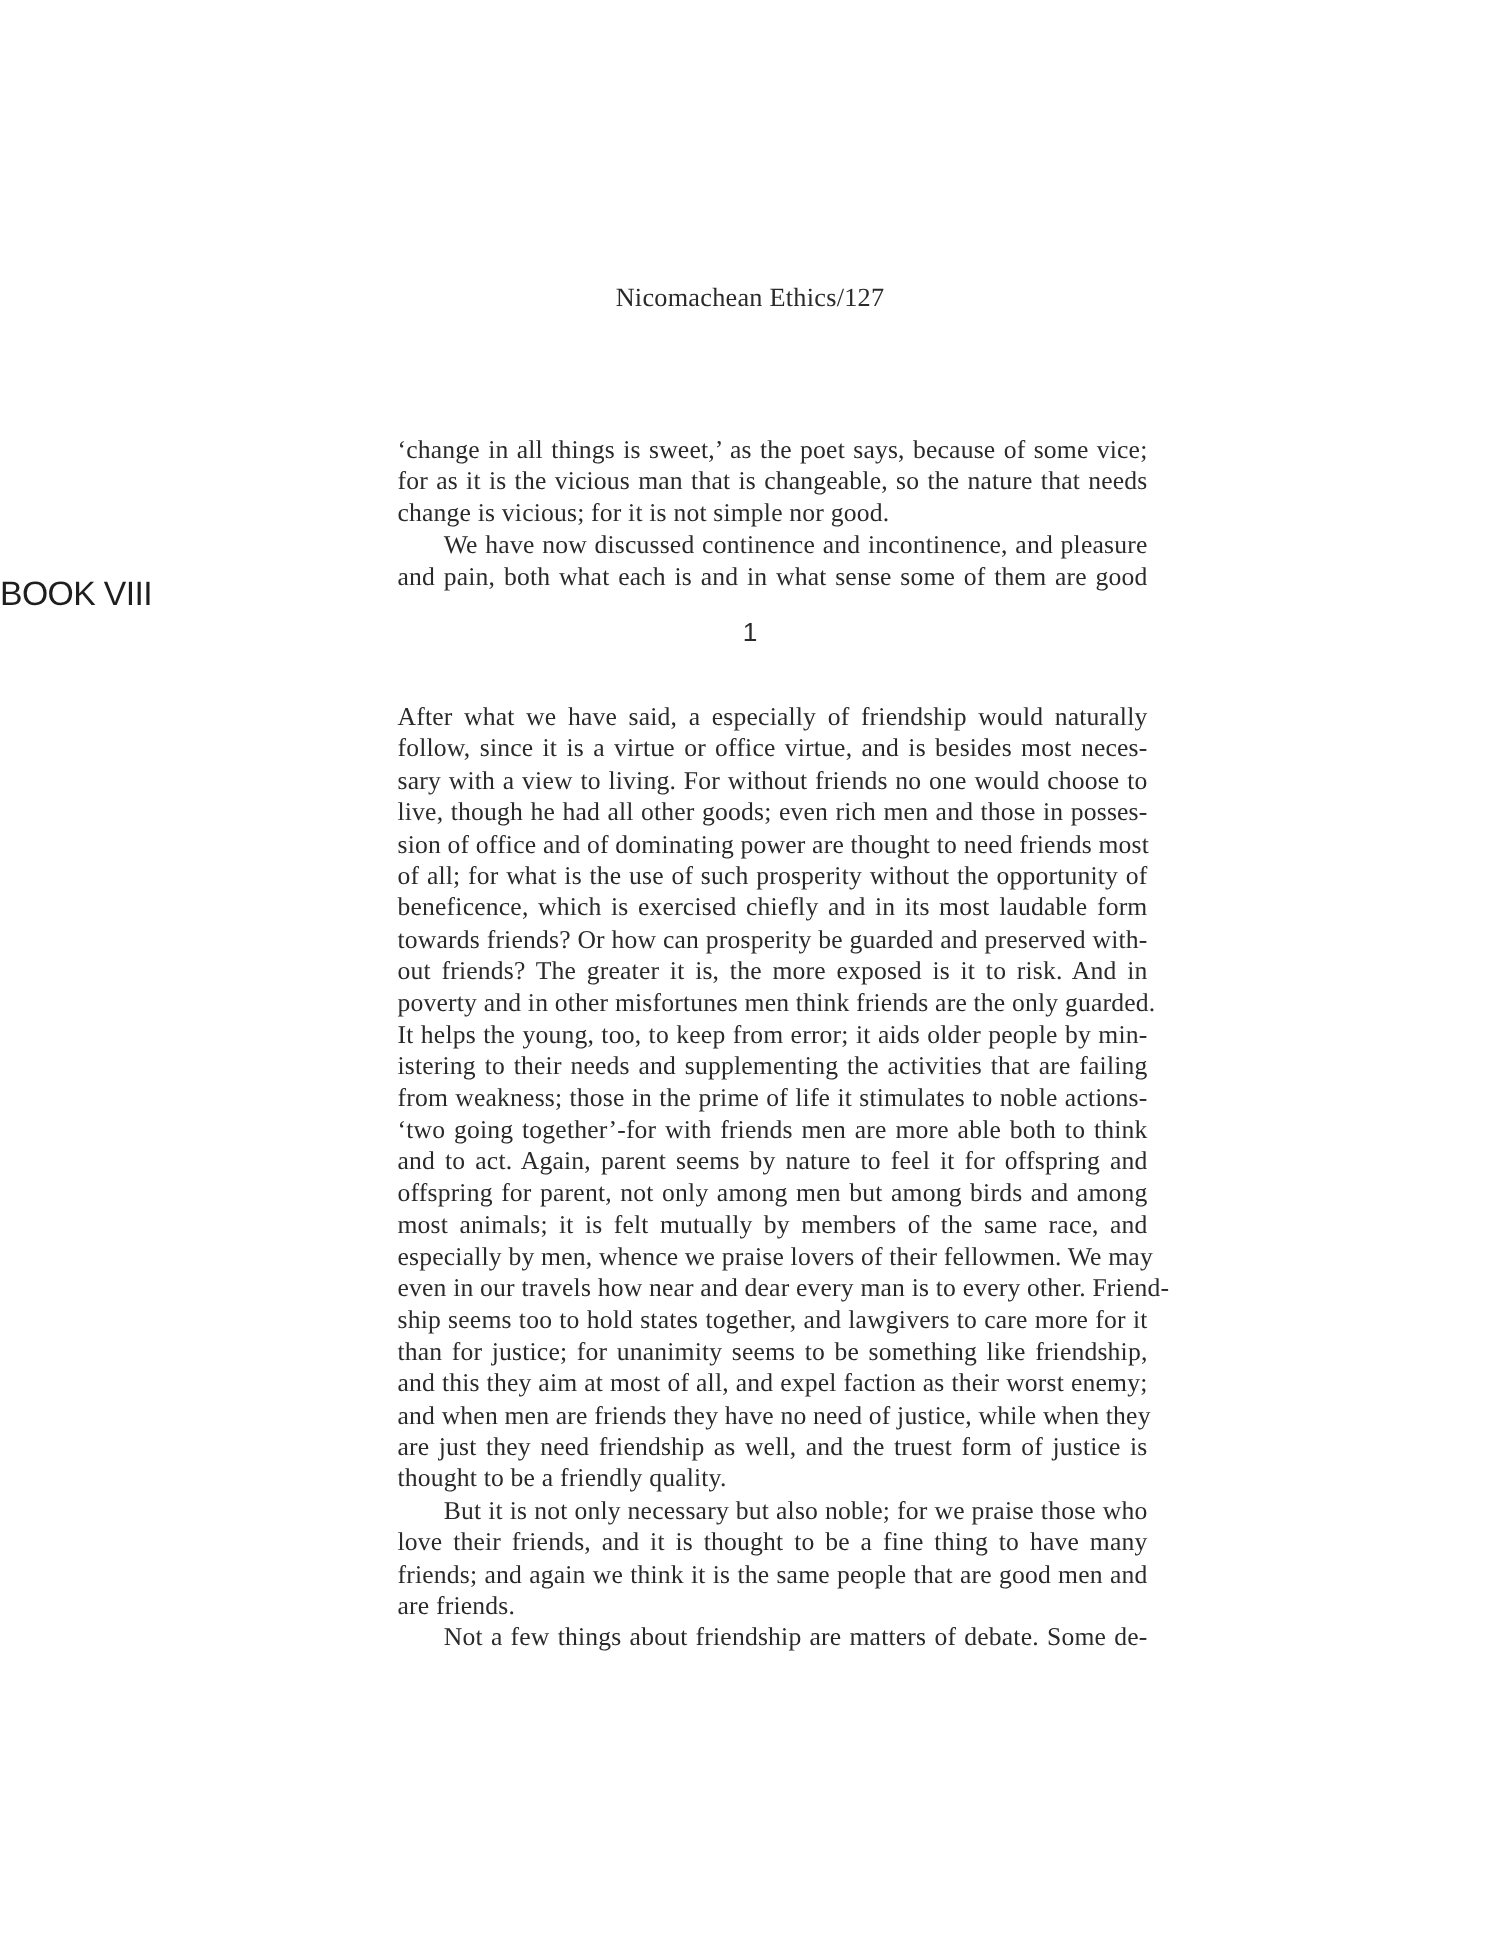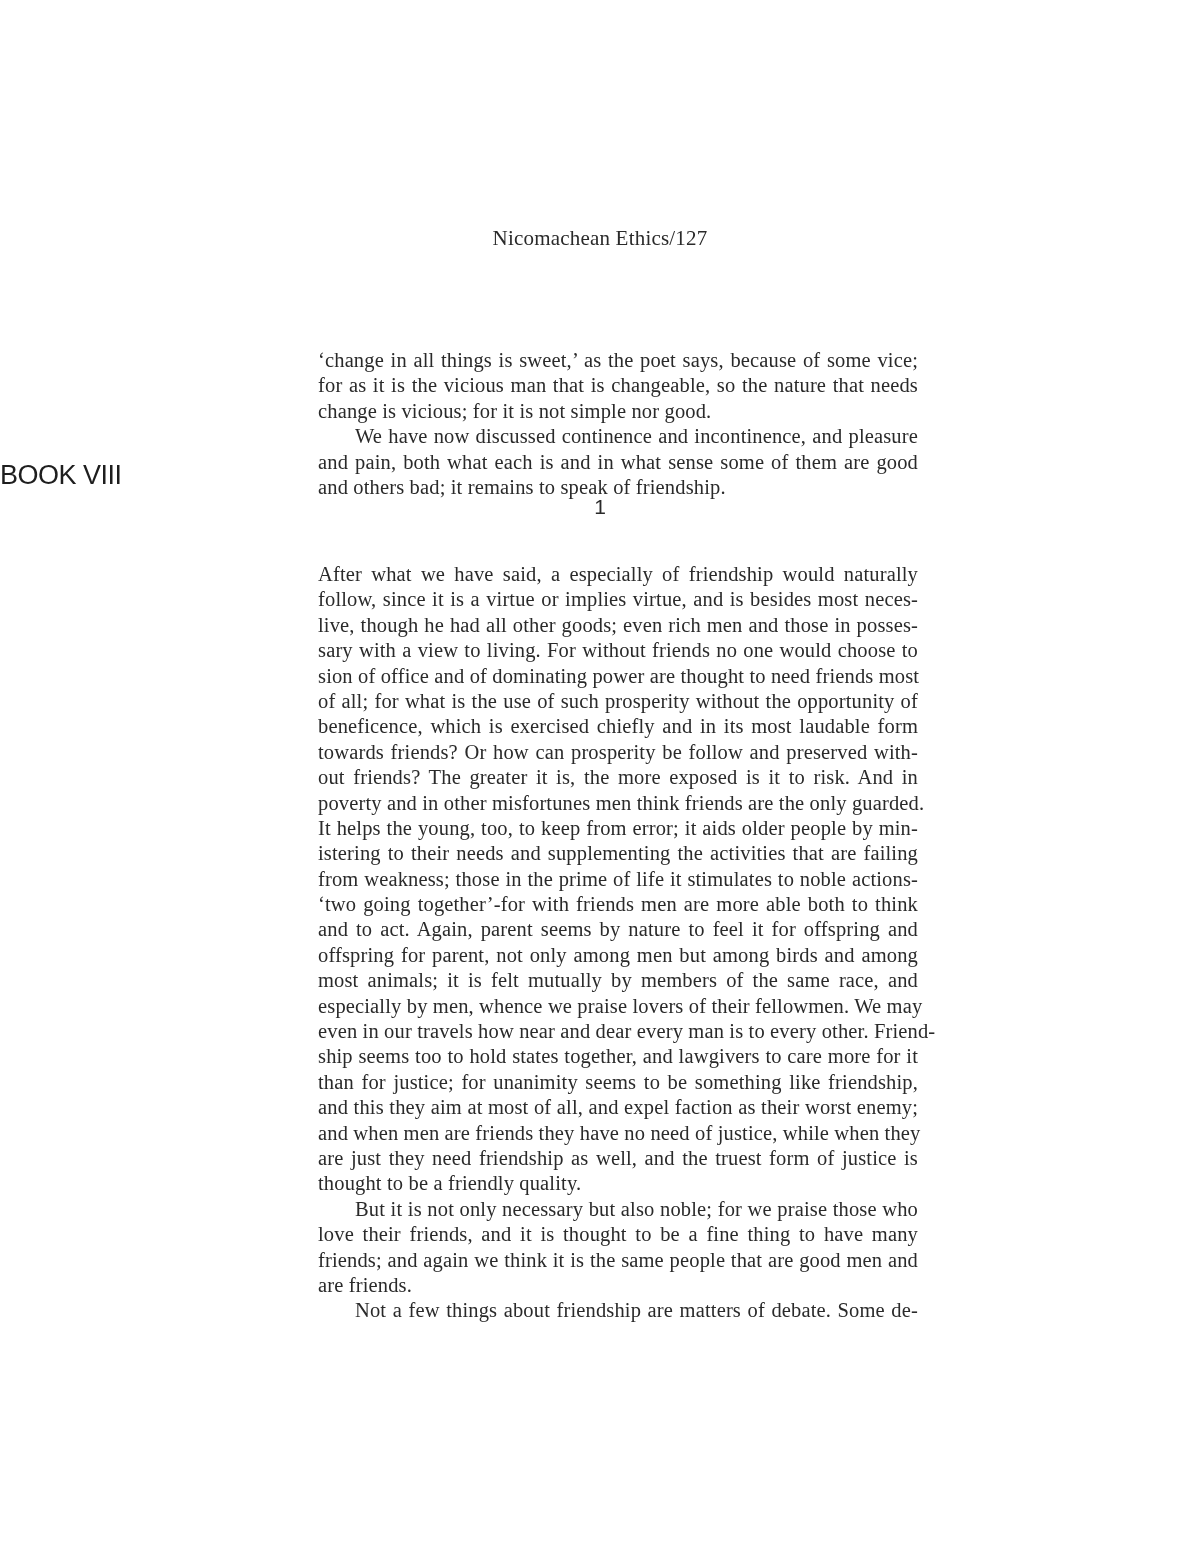"and others bad; it remains" div.line { html: <div>and others bad; it remains to speak of friendship.</div> -> none }
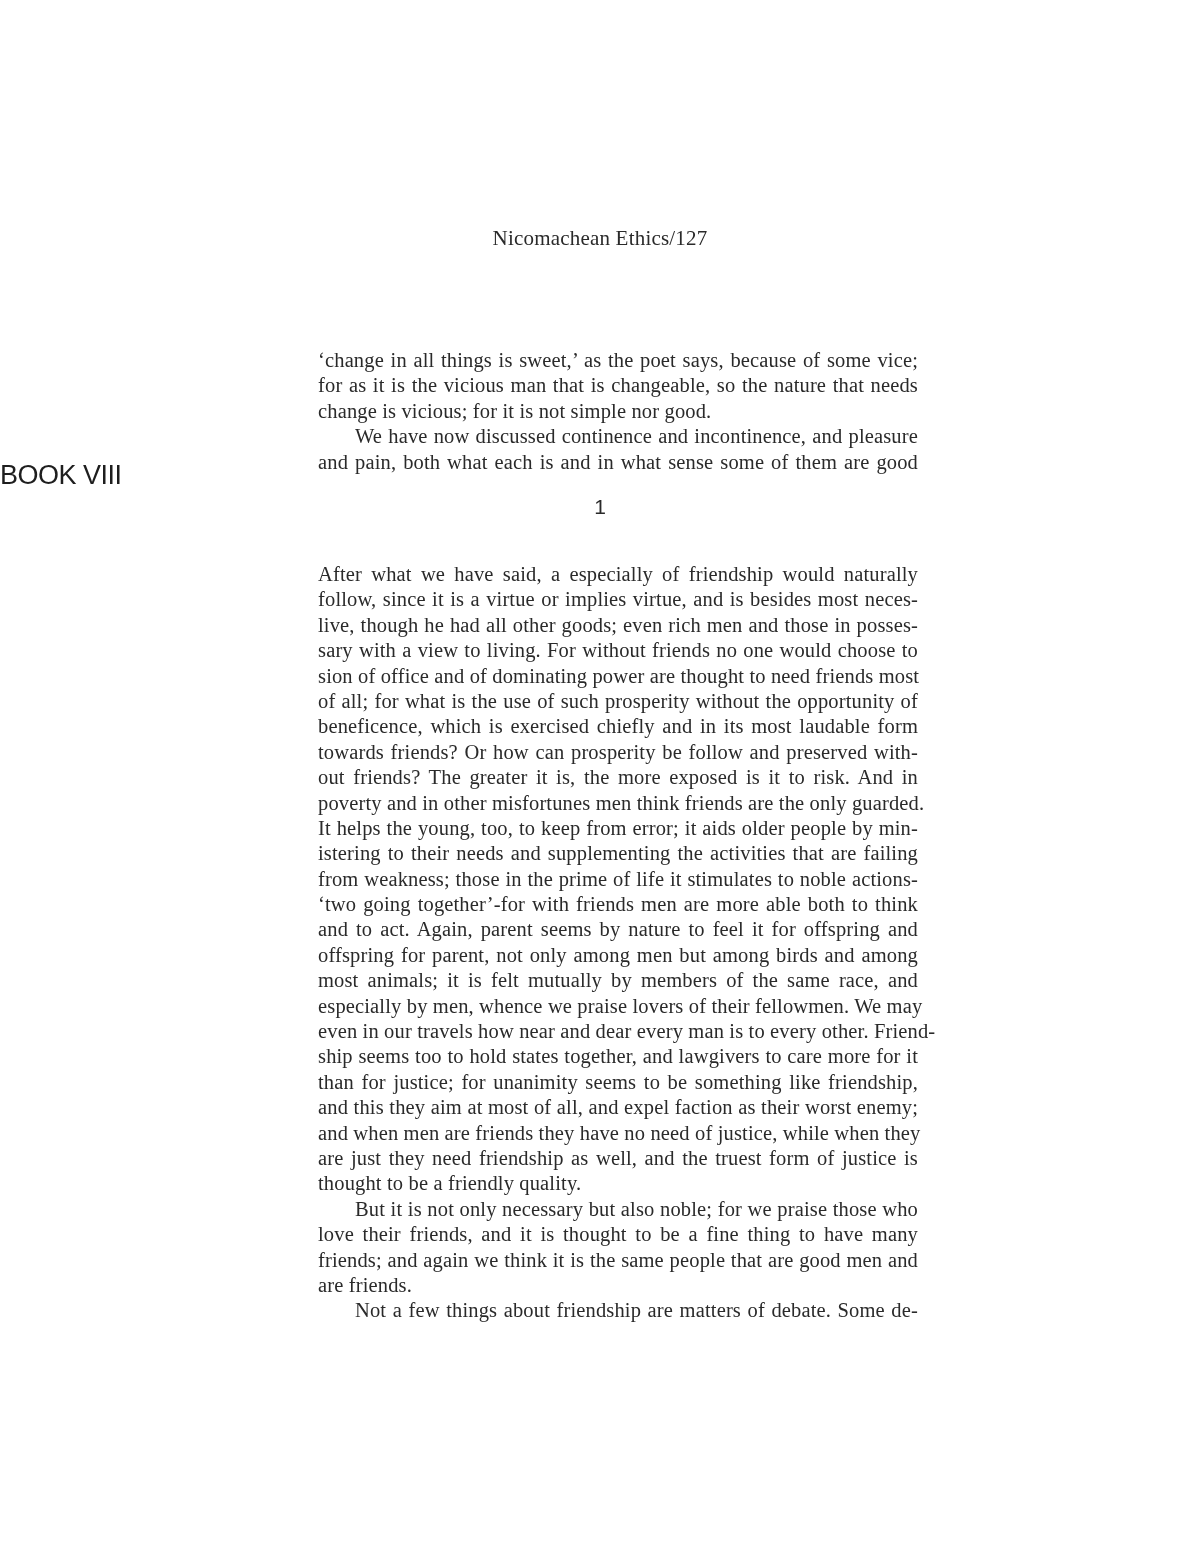"follow, since it is a" div.line { text: implies -> office }
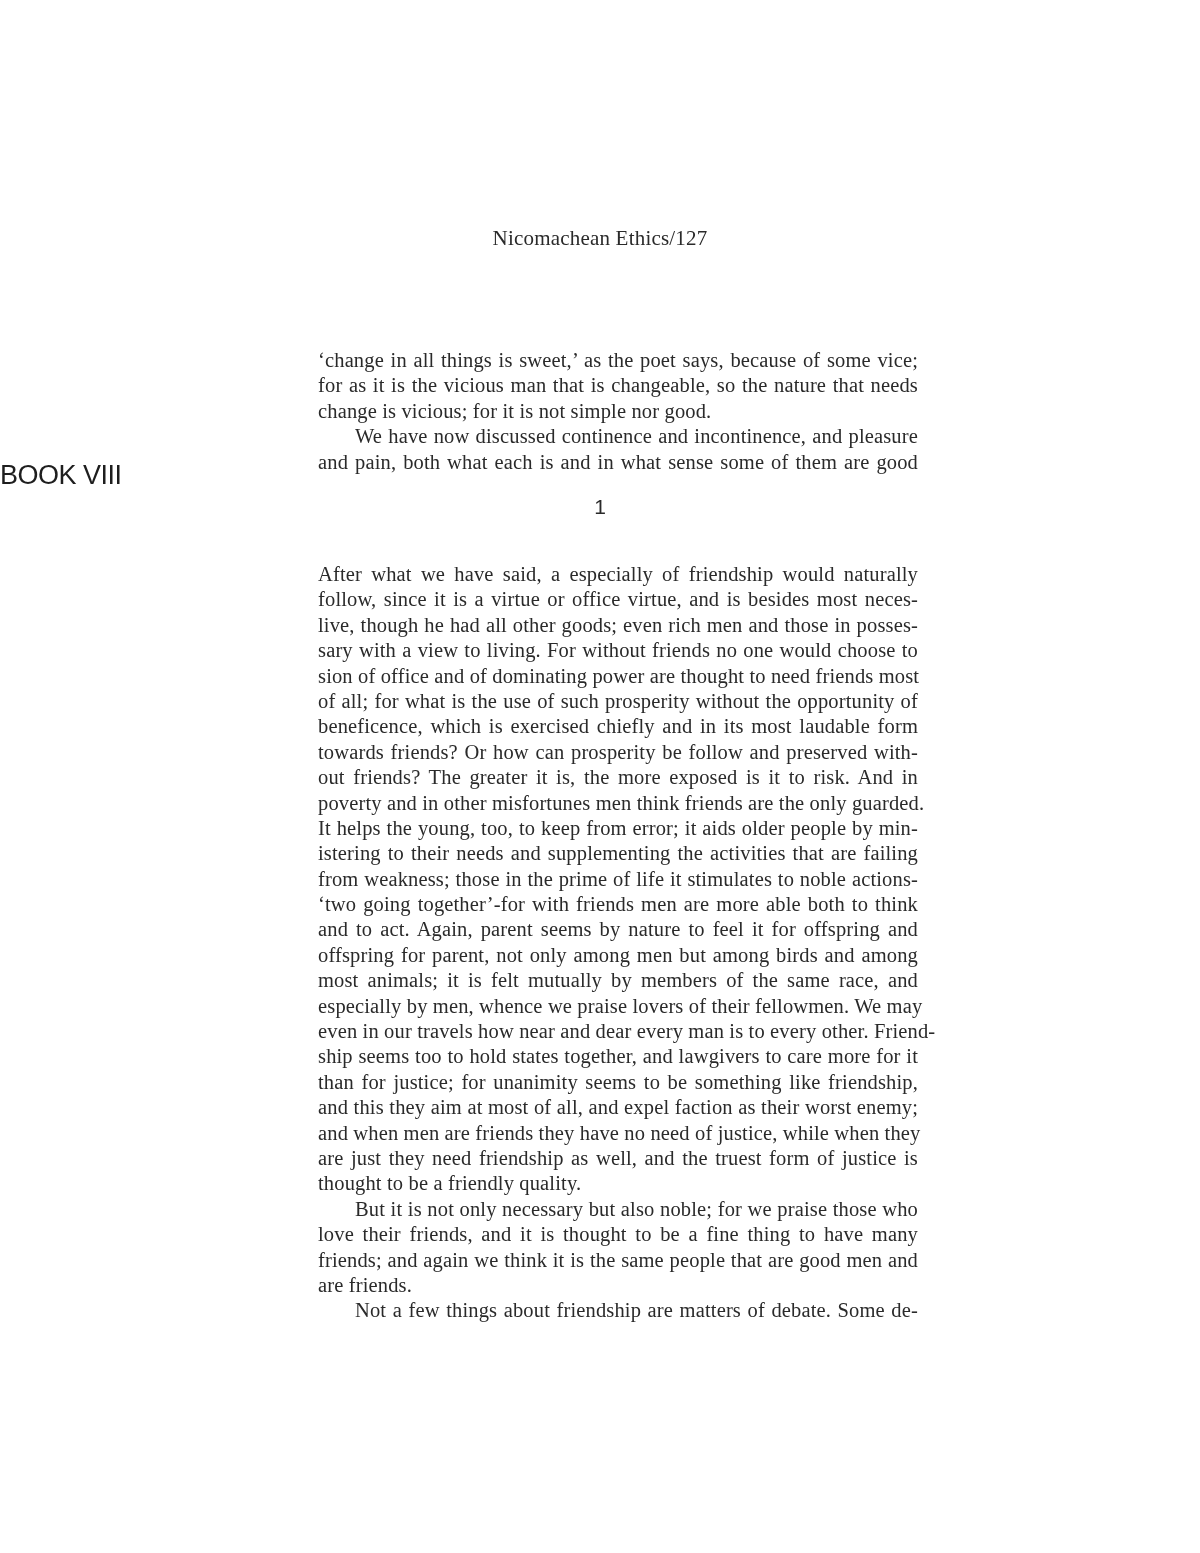"live, though he had all" div.line { order: before "sary with a view to" -> after "sary with a view to" }
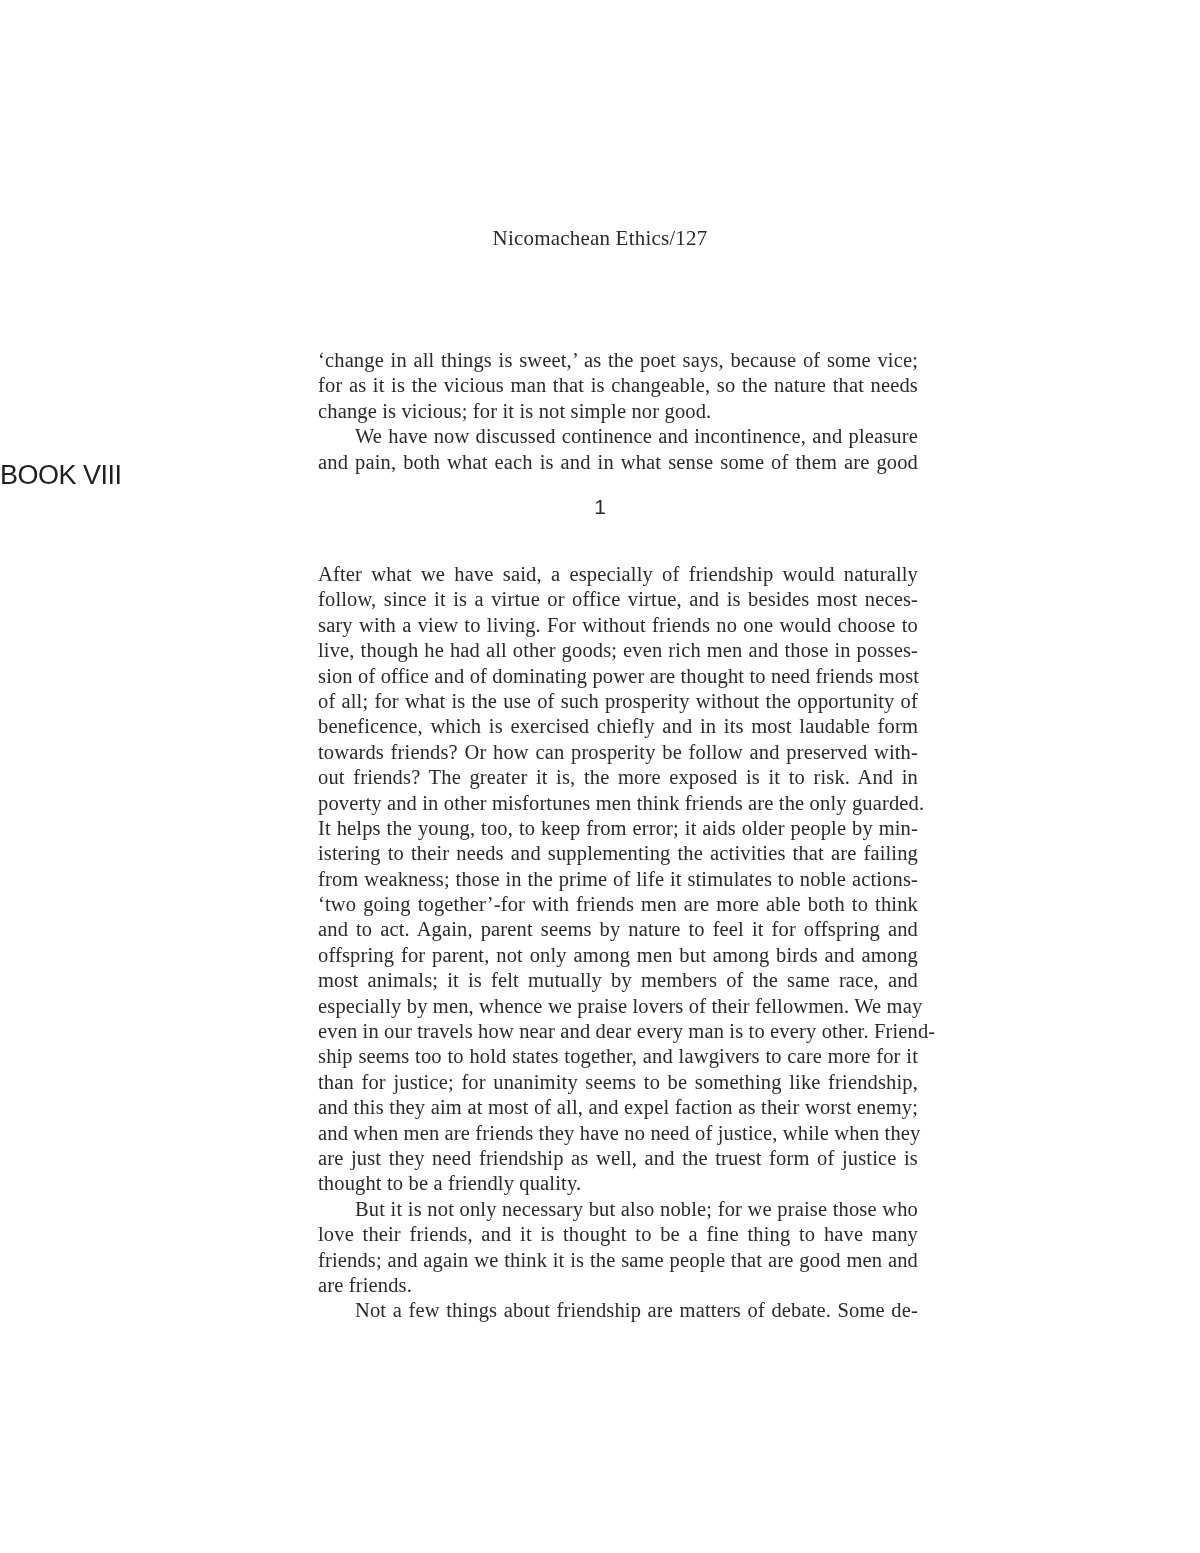"towards friends? Or how can" div.line { text: follow -> guarded }
